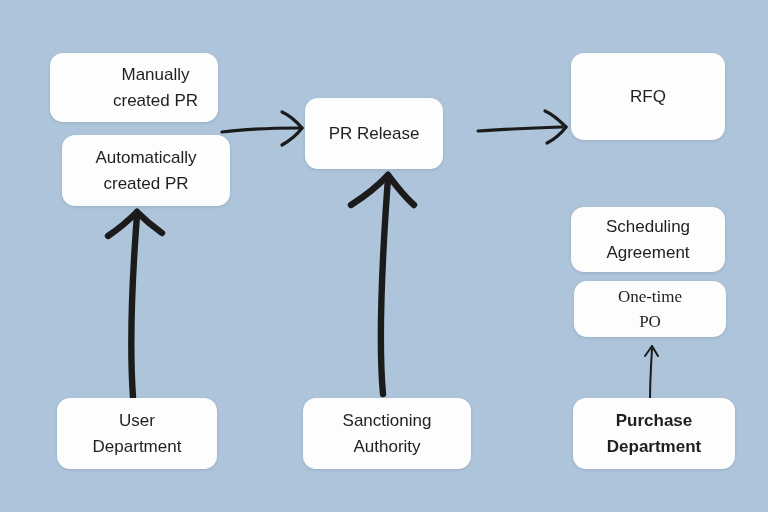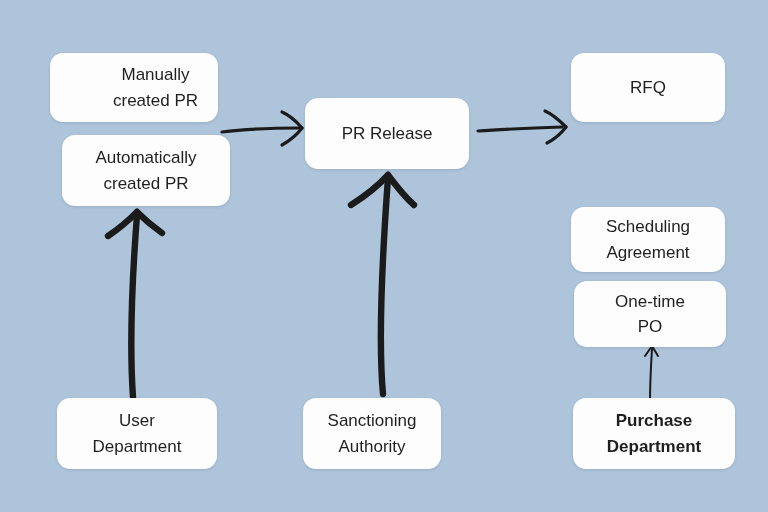"RFQ" div.node { height: 69px -> 87px }
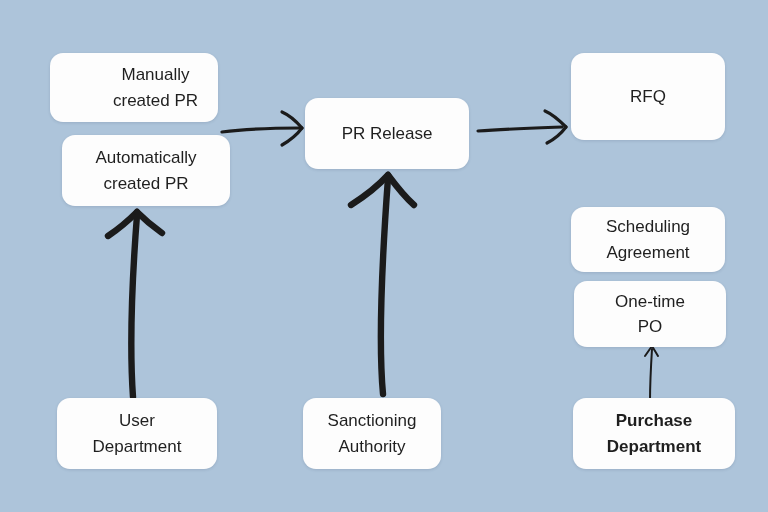"PR Release" div.node { width: 164px -> 138px }
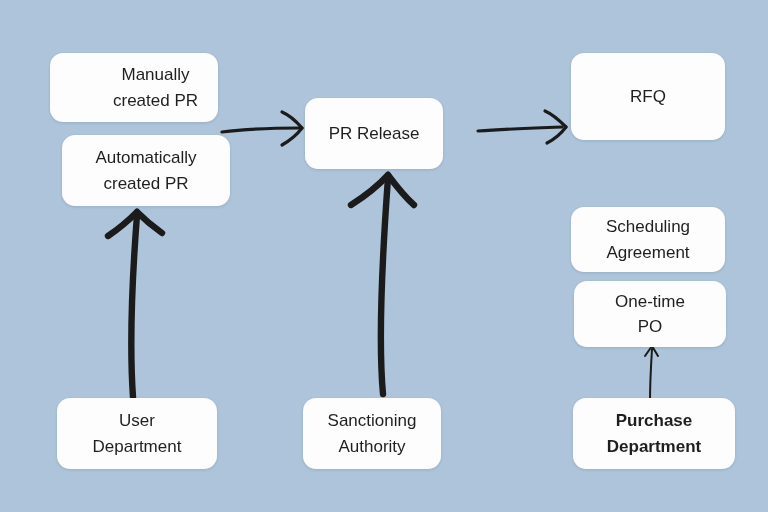"One-time" div.node { font-family: none -> Liberation Serif, serif; height: 66px -> 56px }
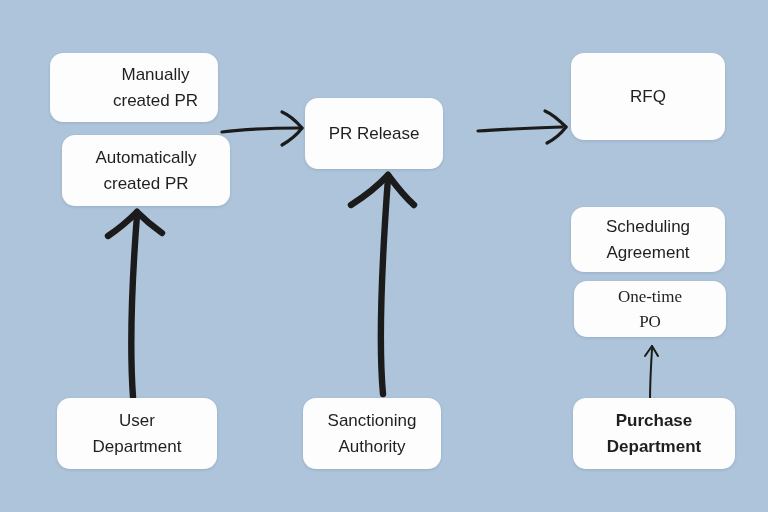"Sanctioning" div.node { width: 138px -> 168px }
